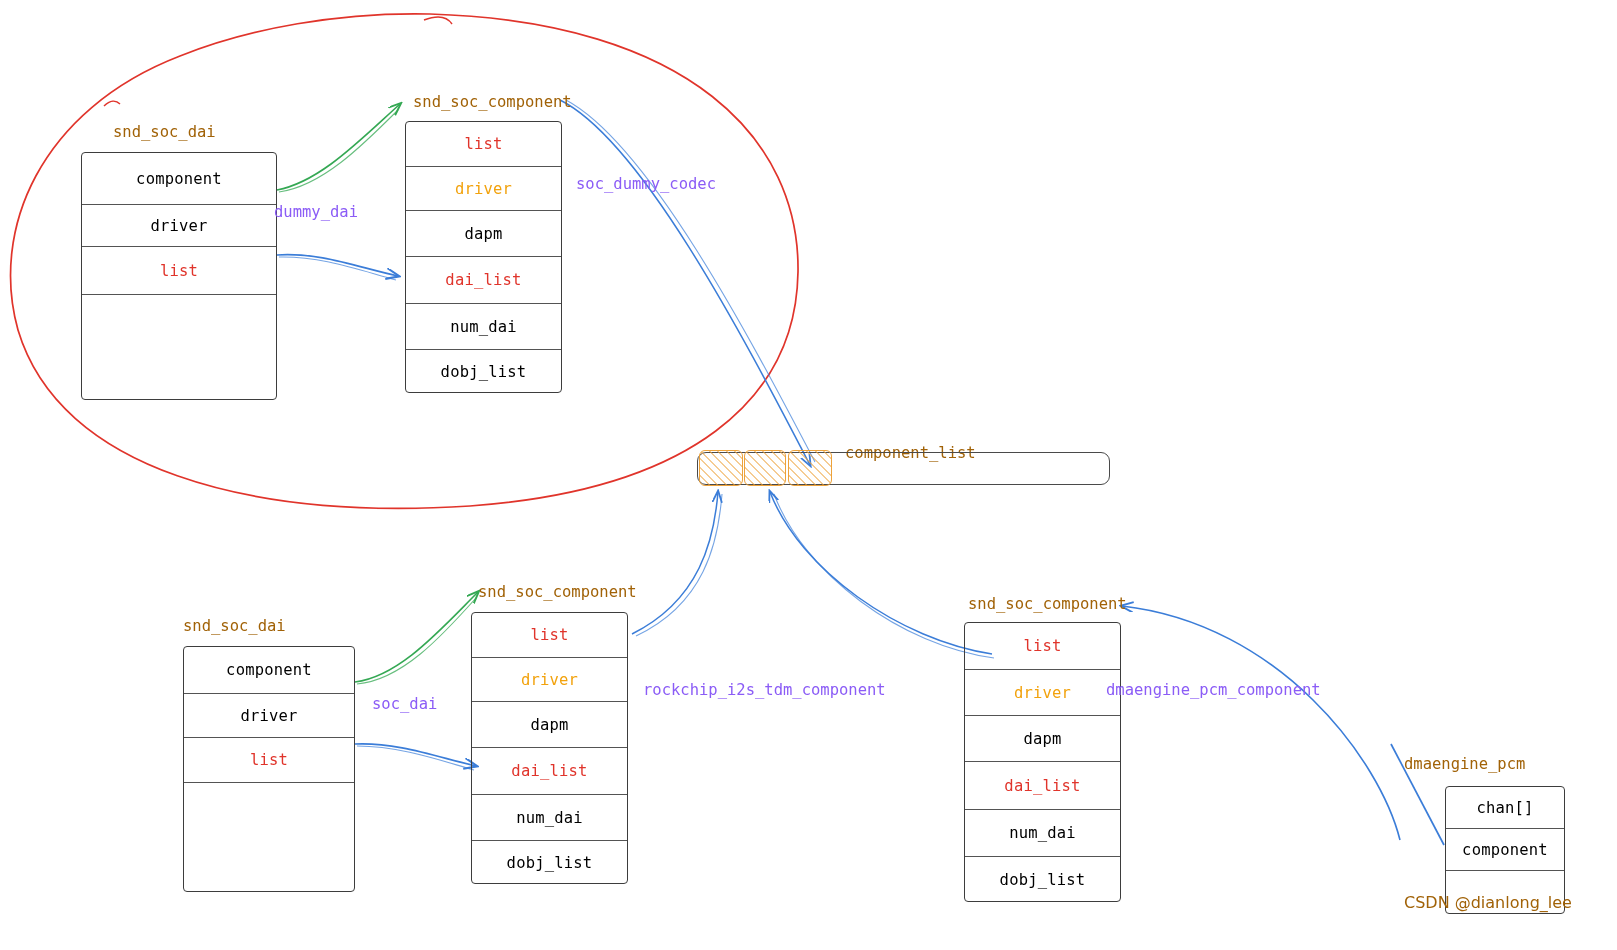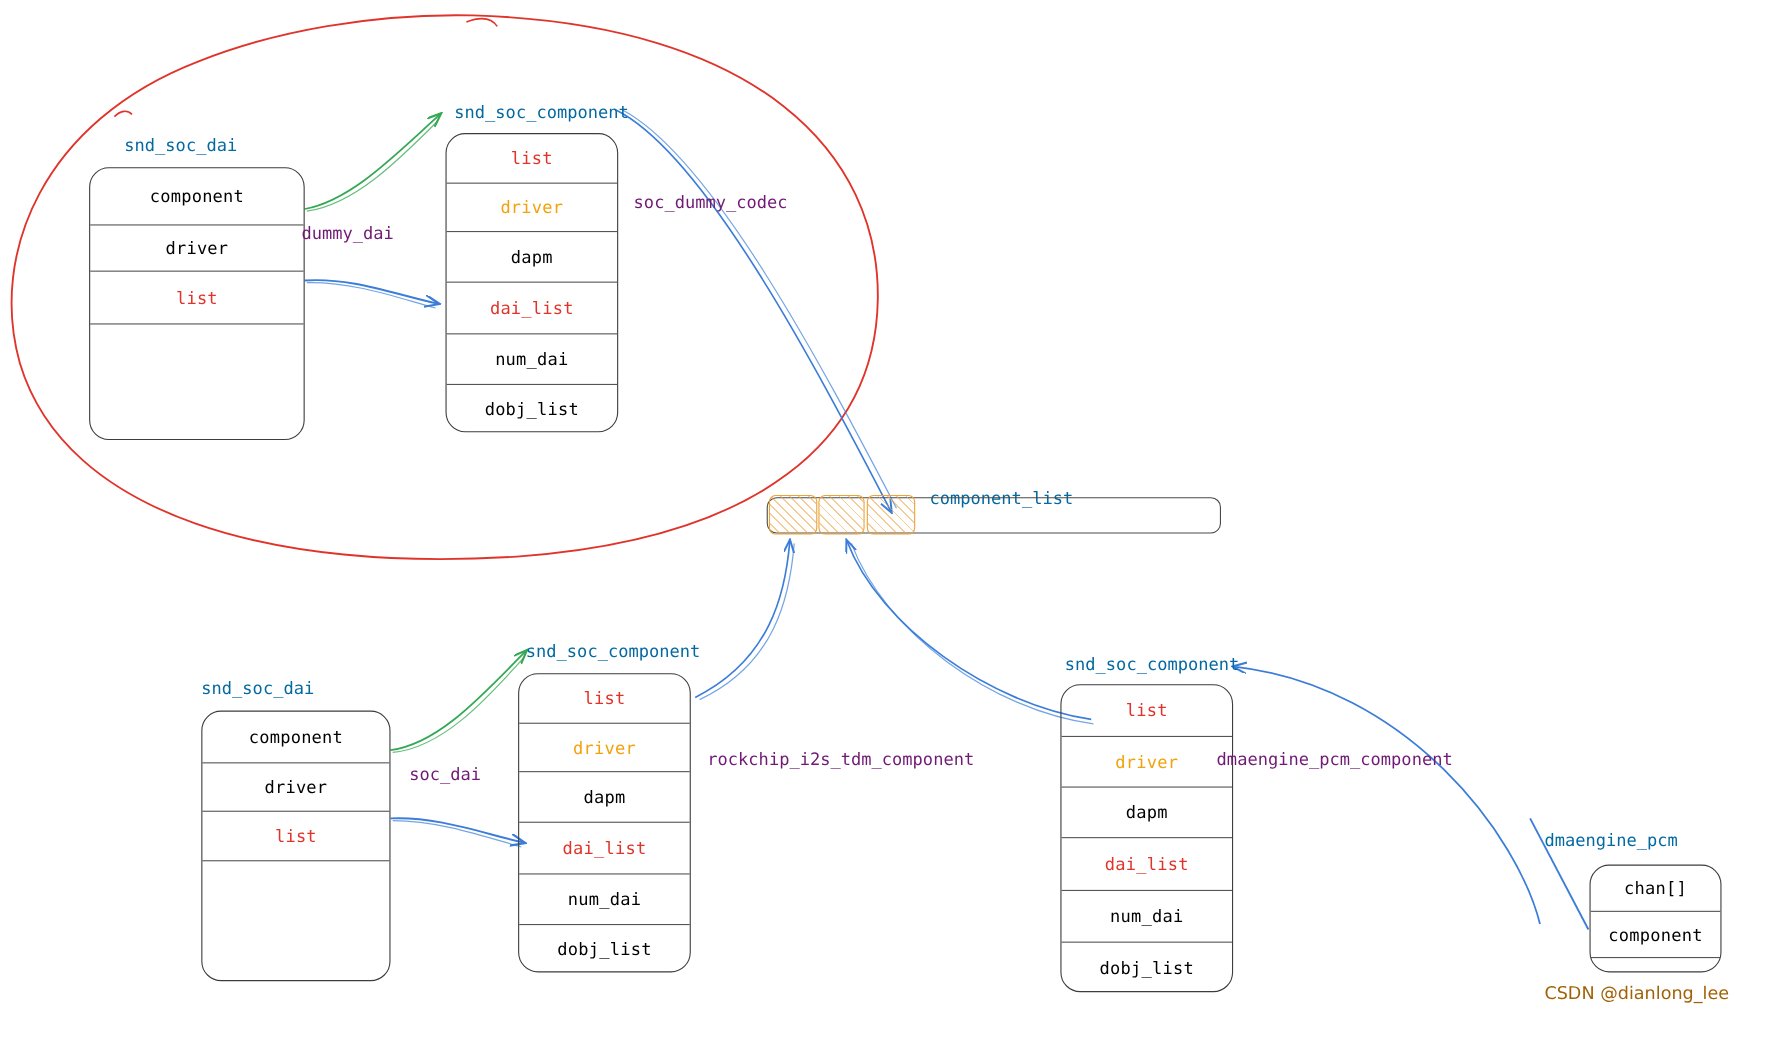"snd_soc_component" .caption { color: #0369a1 -> #a16207 }
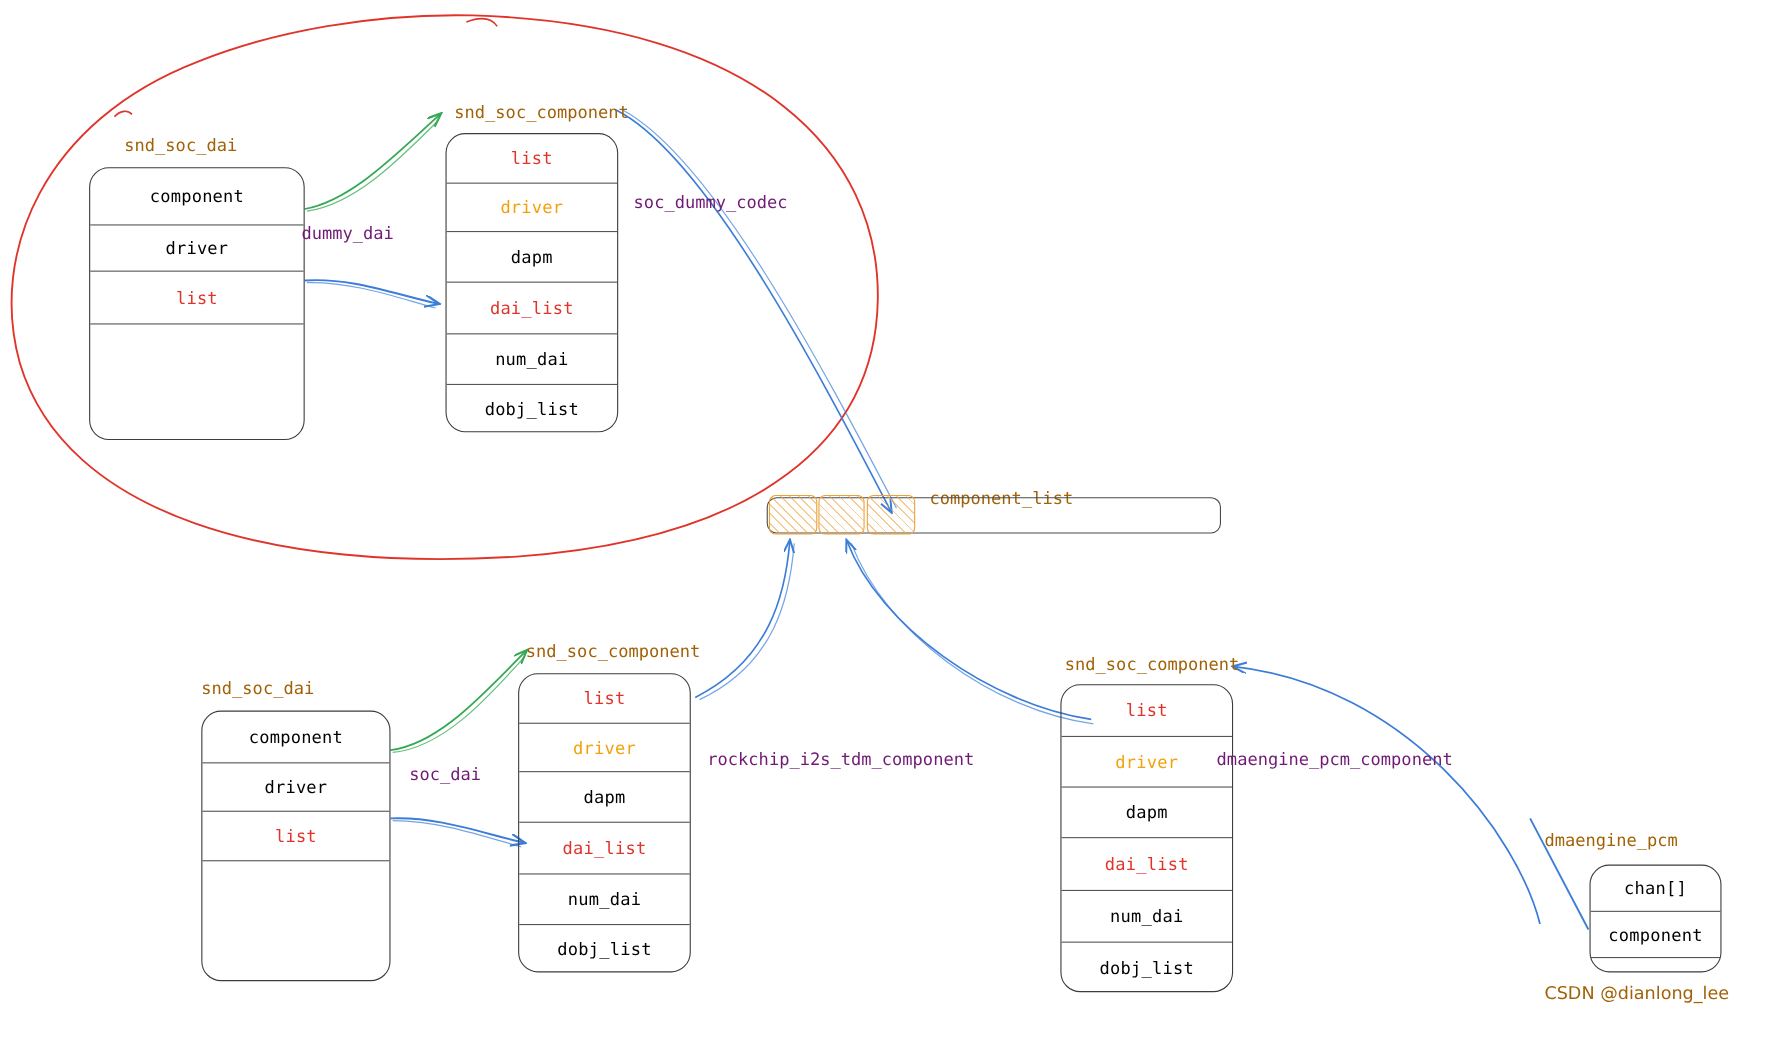"list" .struct { border-radius: 18px -> 4px }
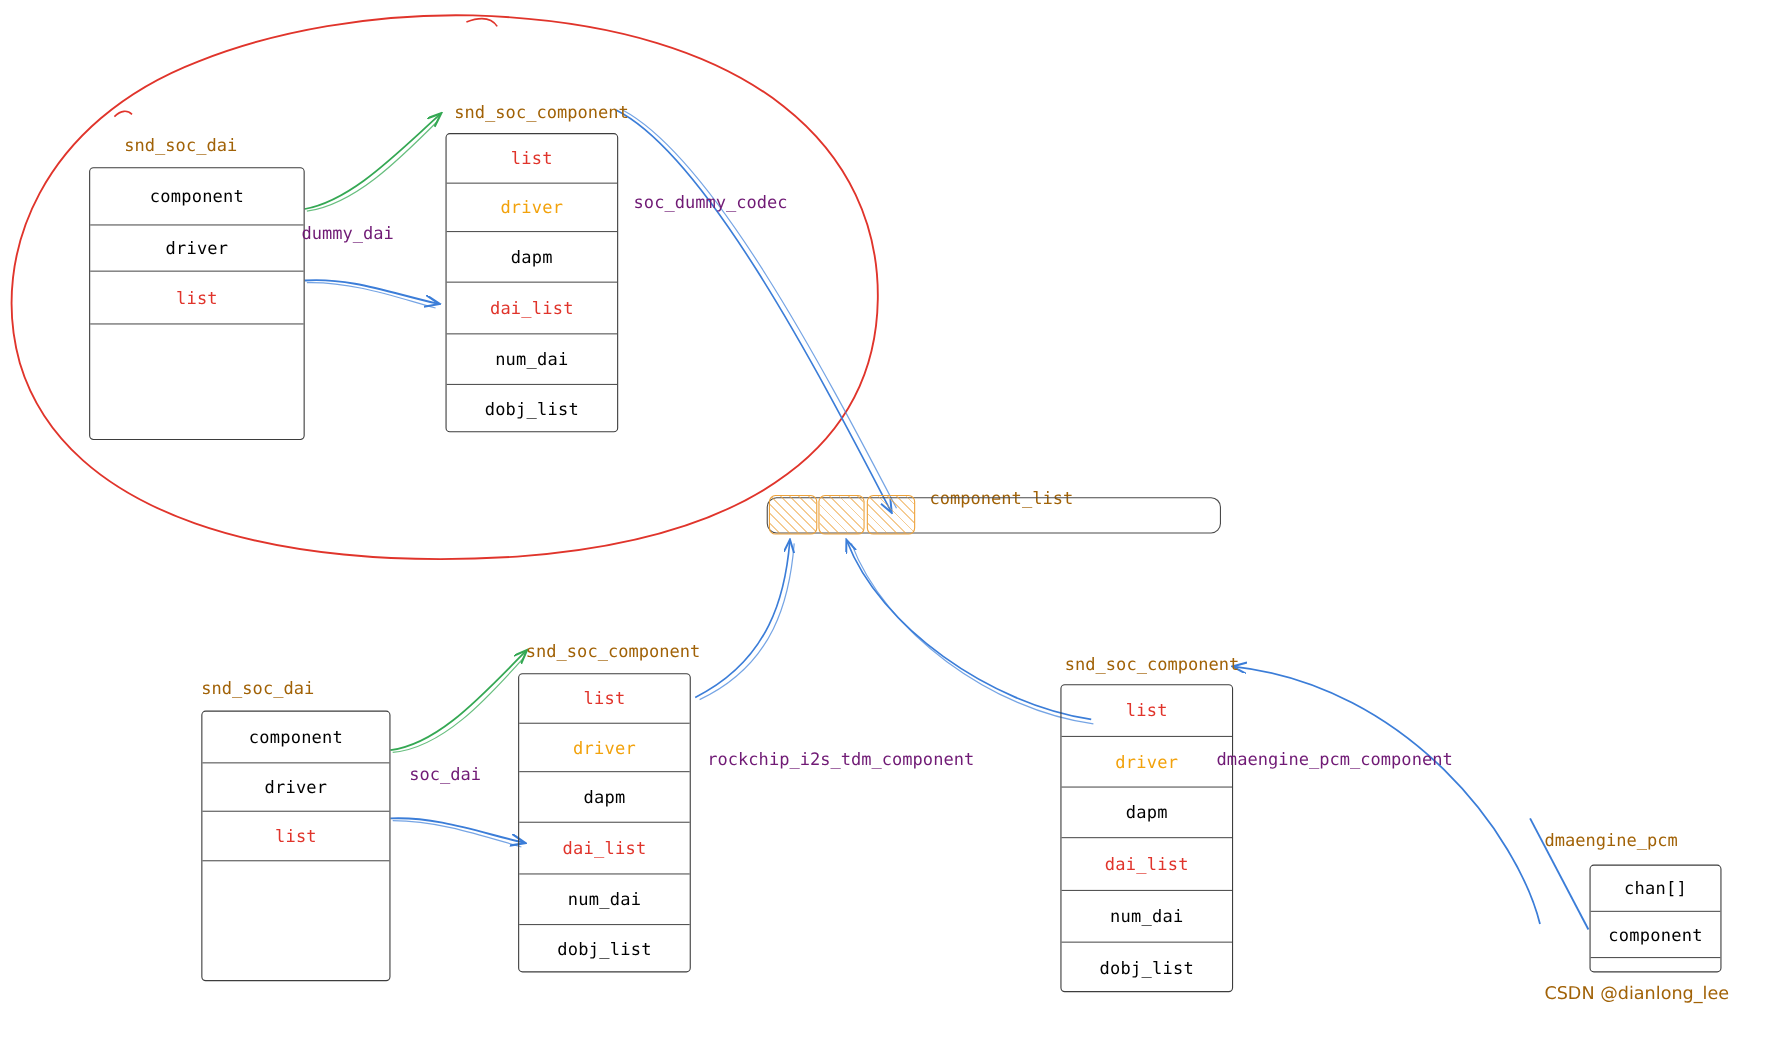"soc_dummy_codec" .edgelabel { color: #701a75 -> #8b5cf6 }
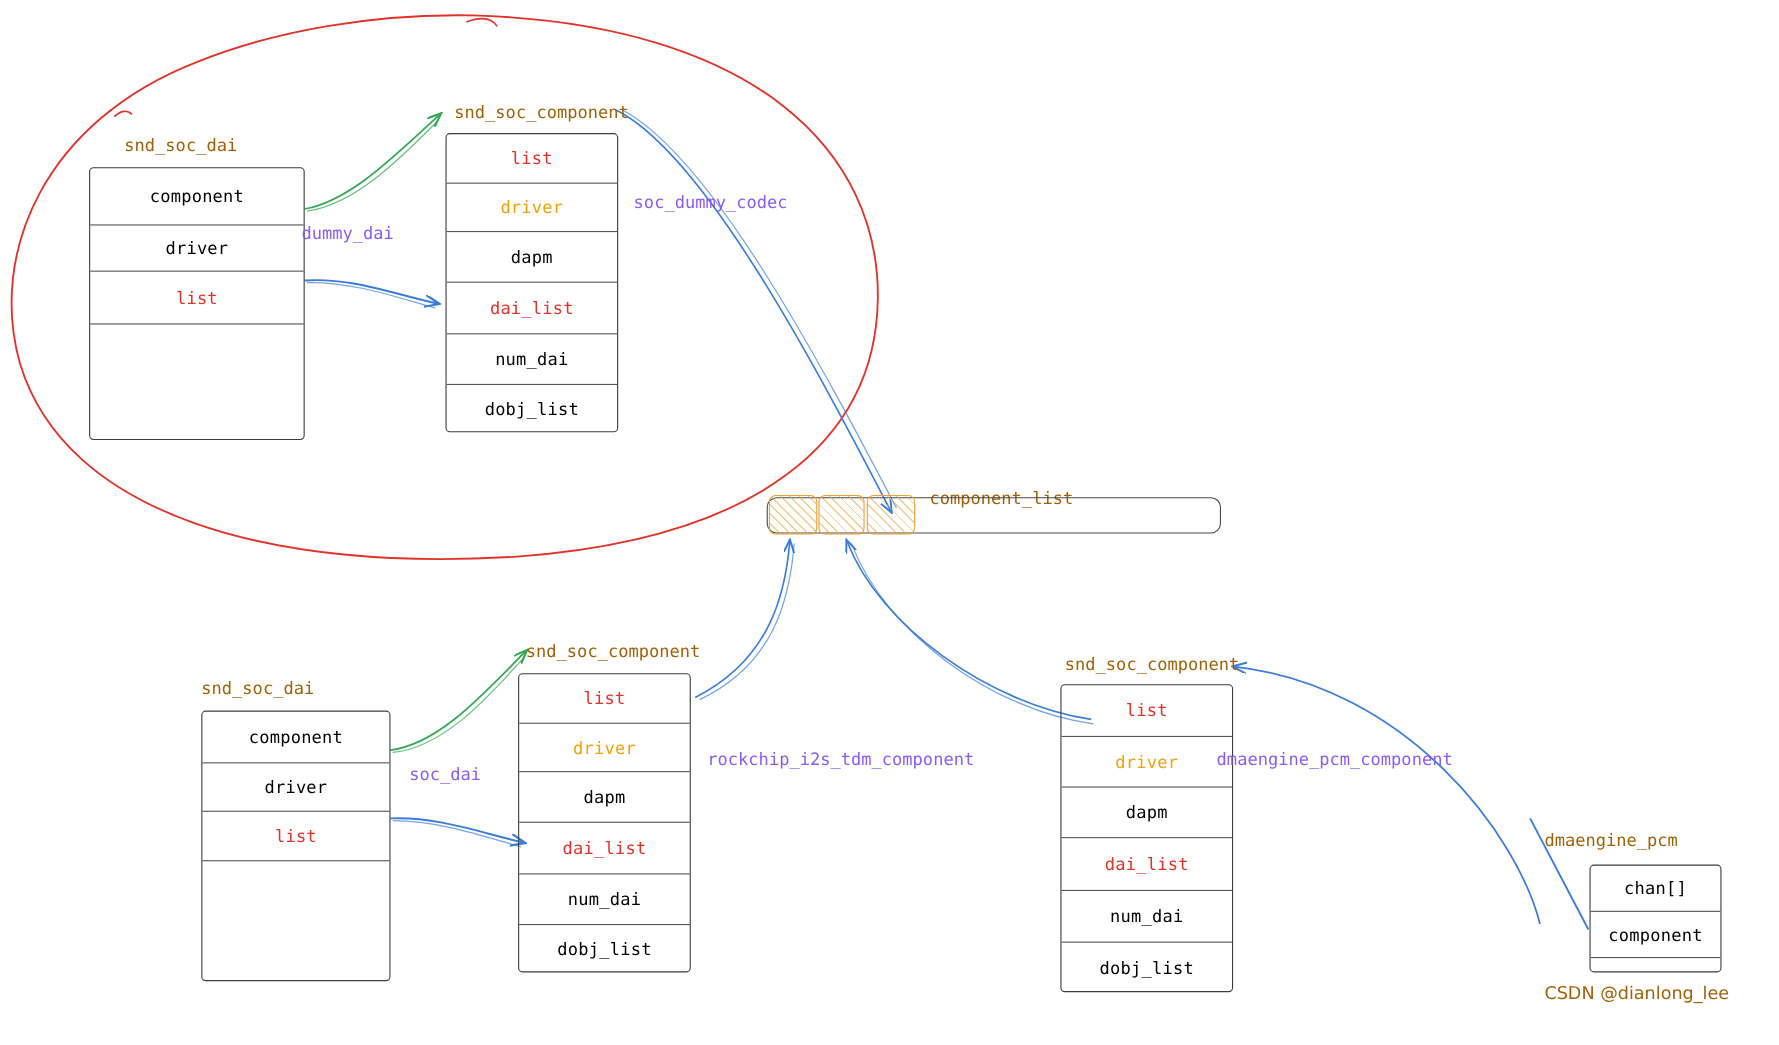"chan[]" div.struct { height: 98px -> 128px }
